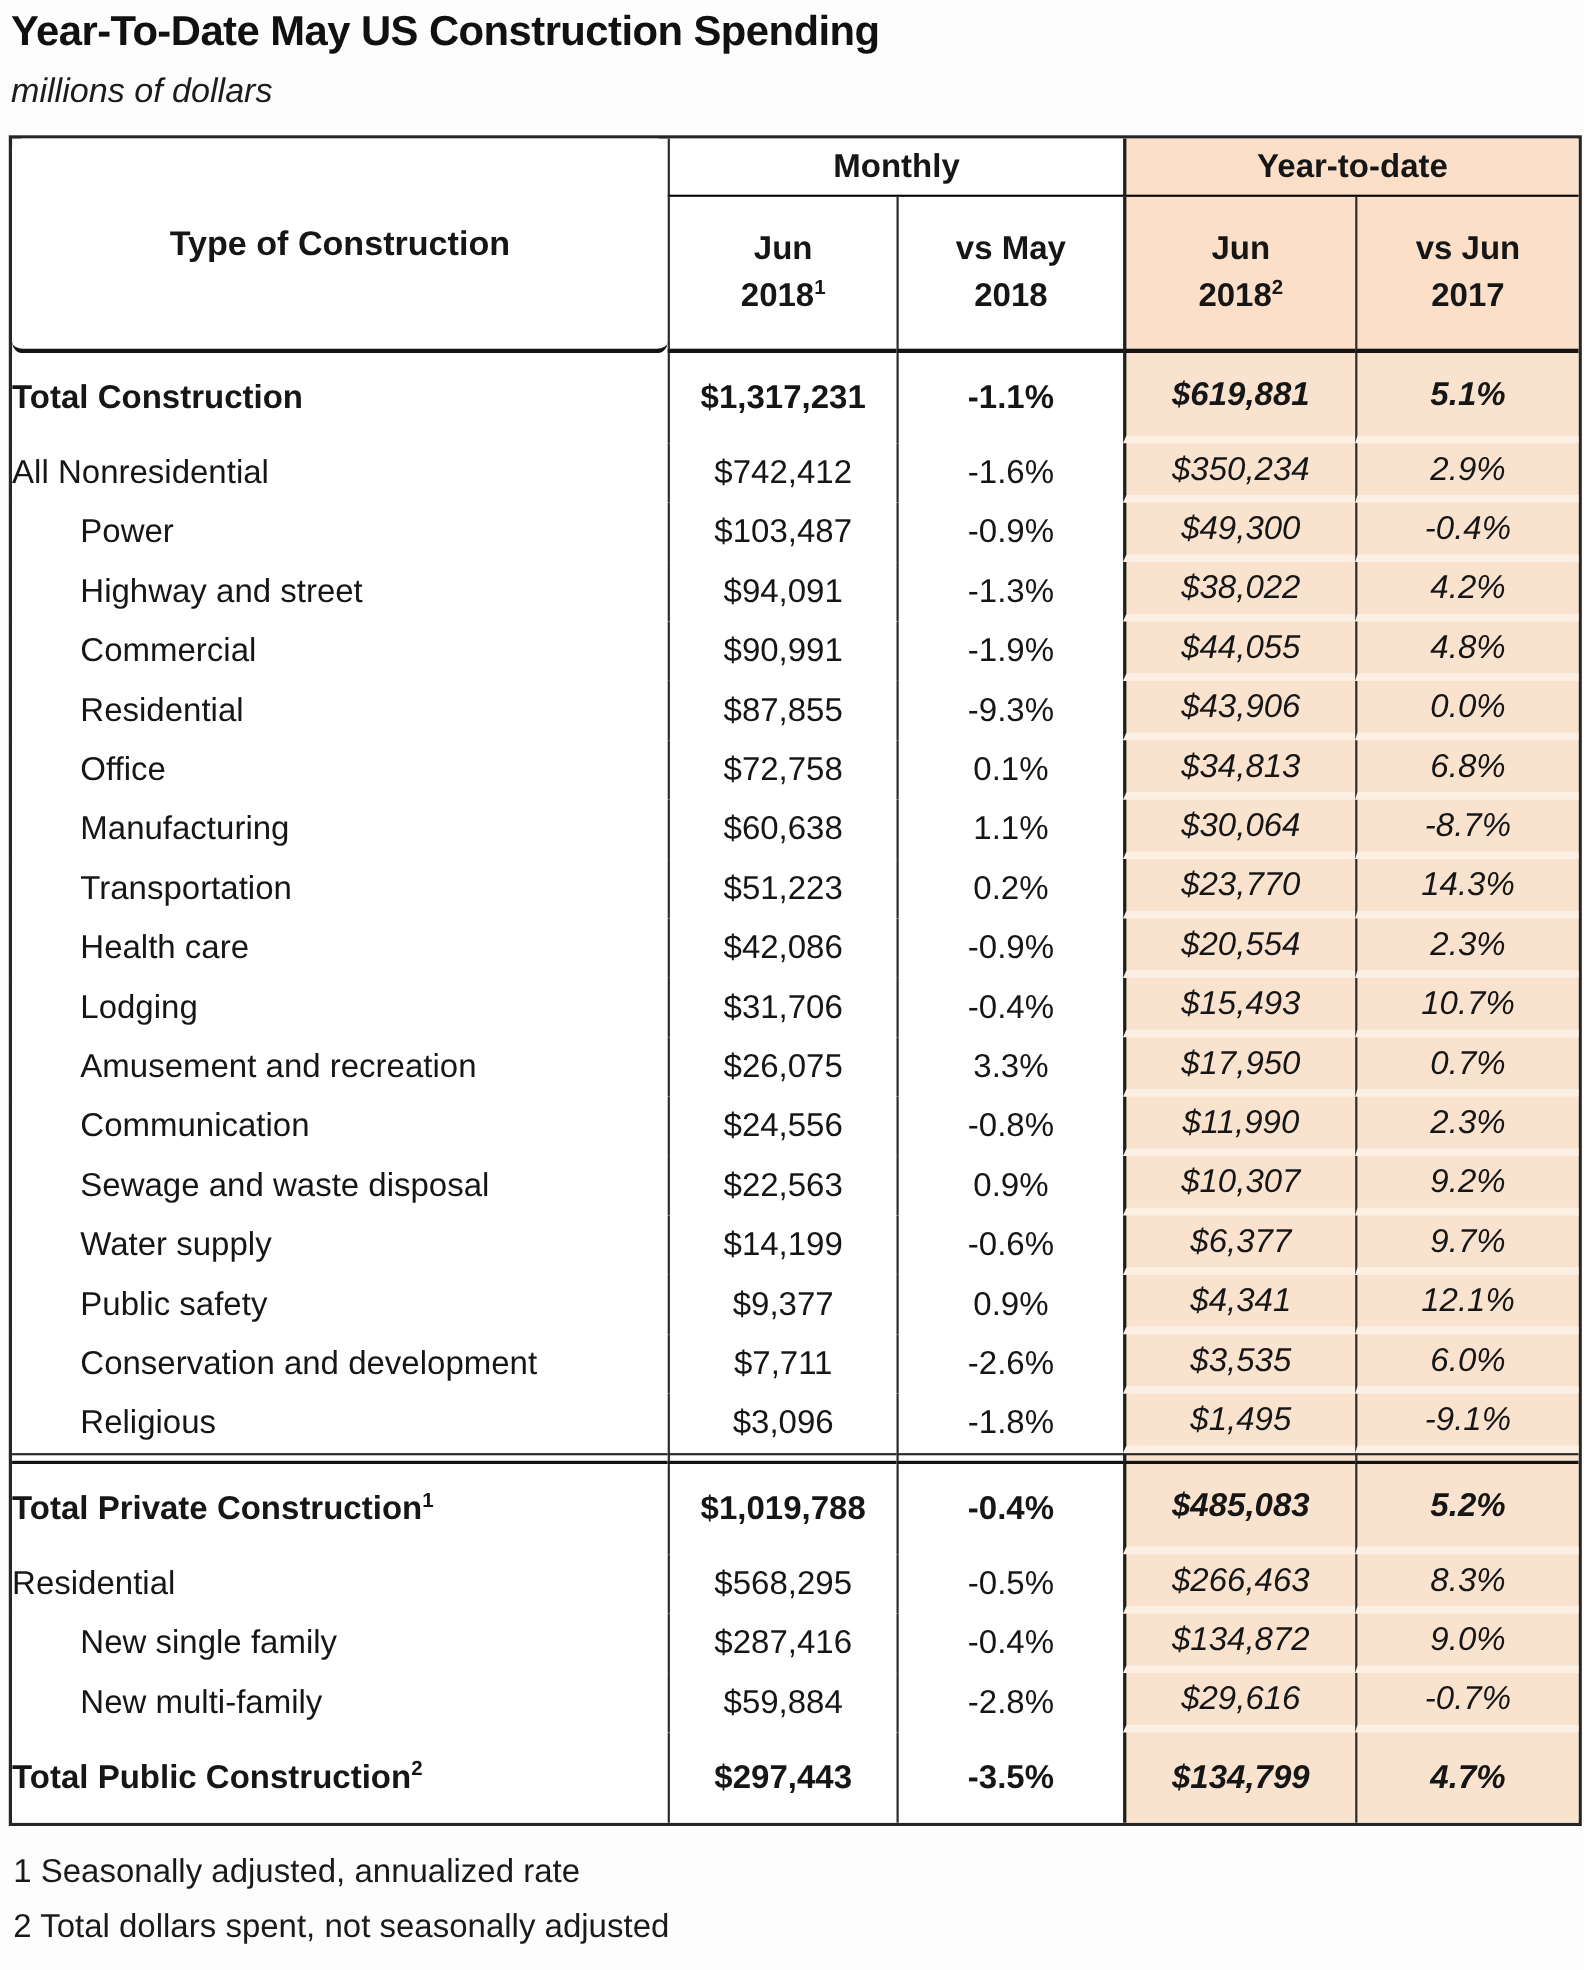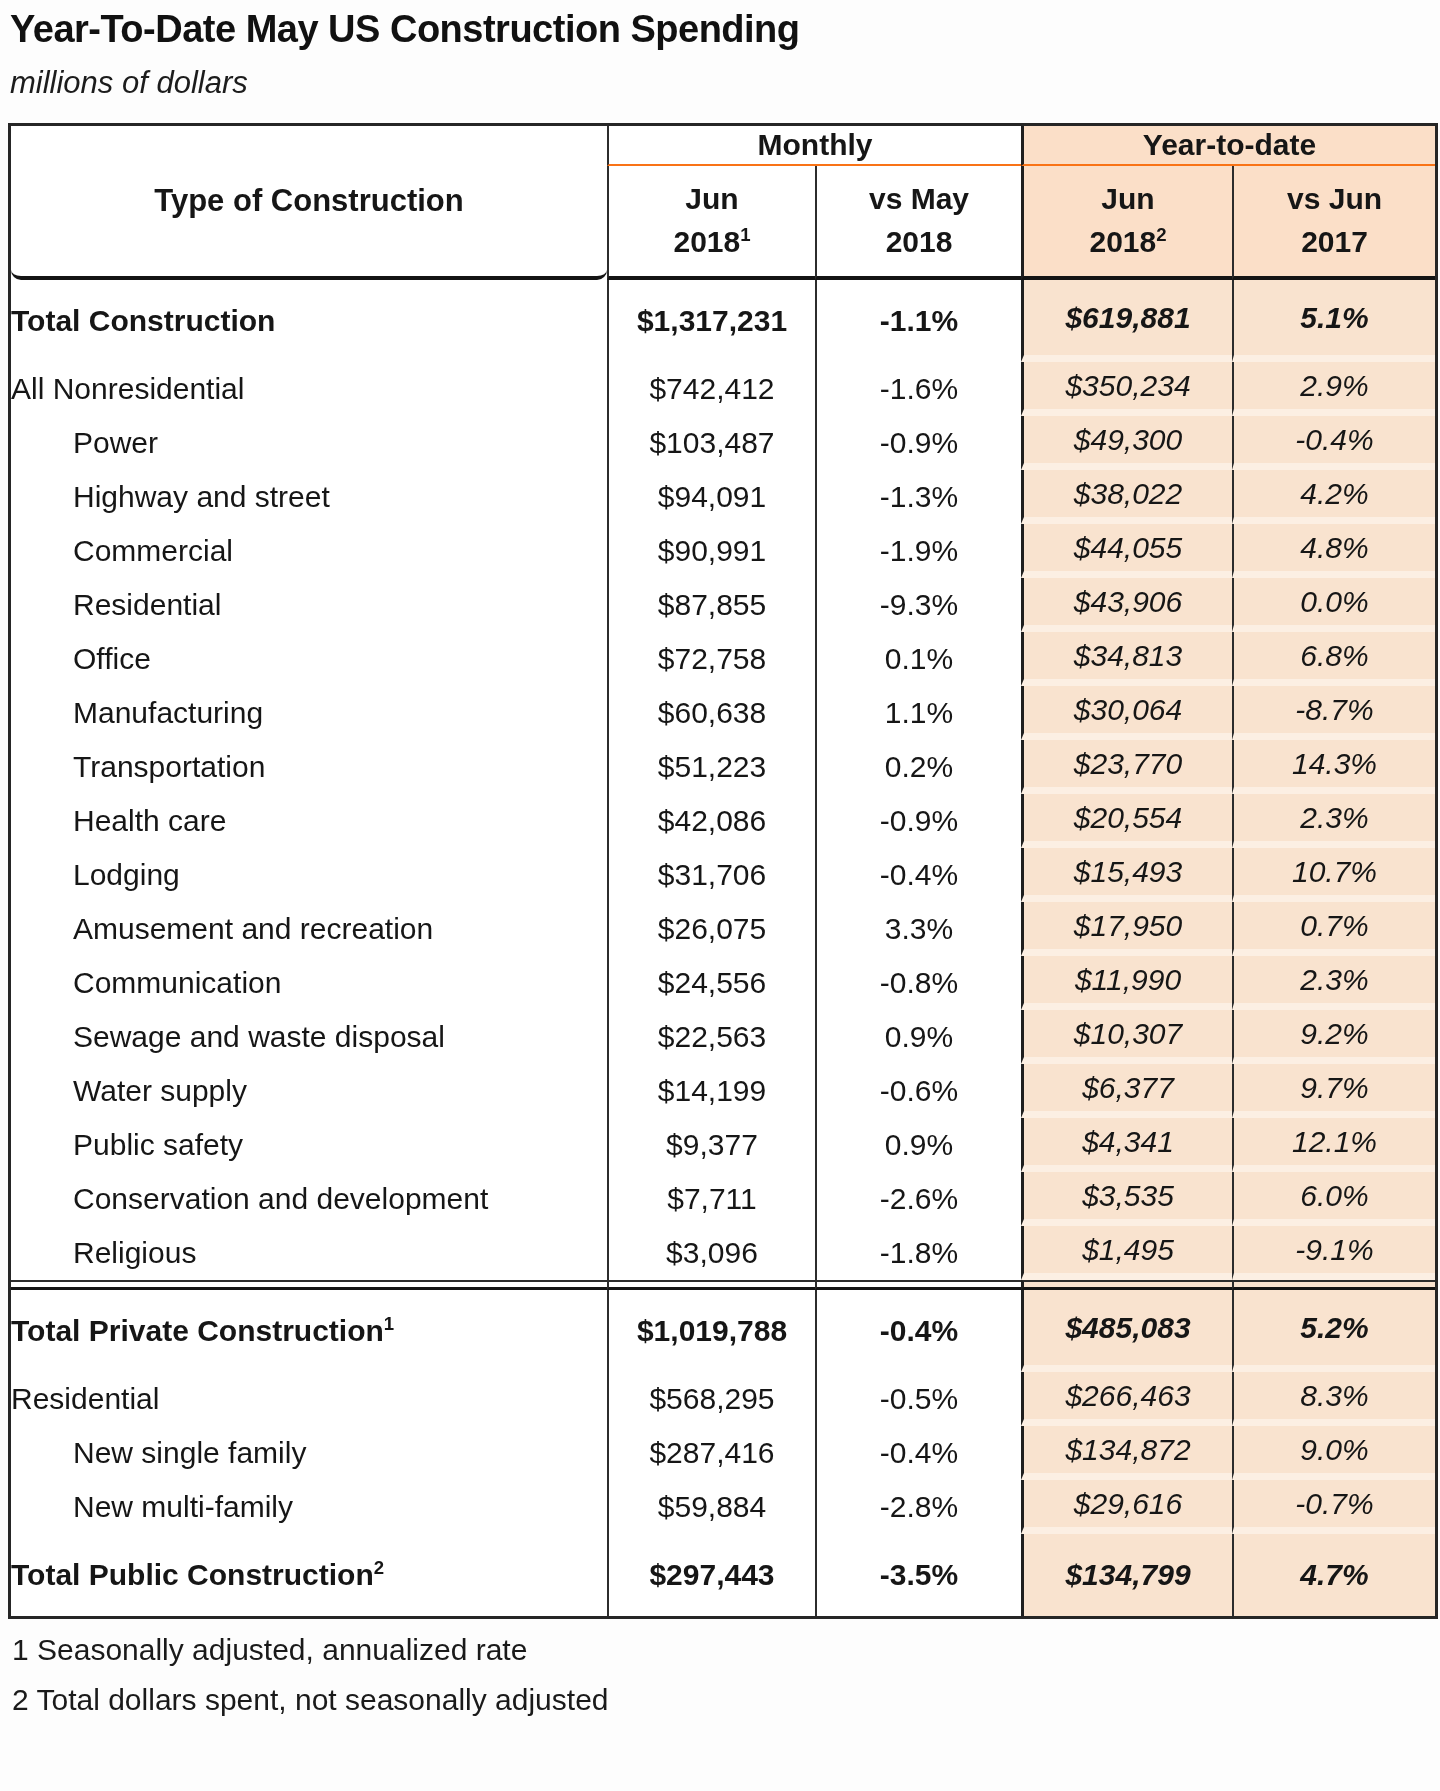"Monthly" tr.group-row th.group { border-bottom: 2px solid #f97316 -> 2px solid #000000; height: 40px -> 53px }
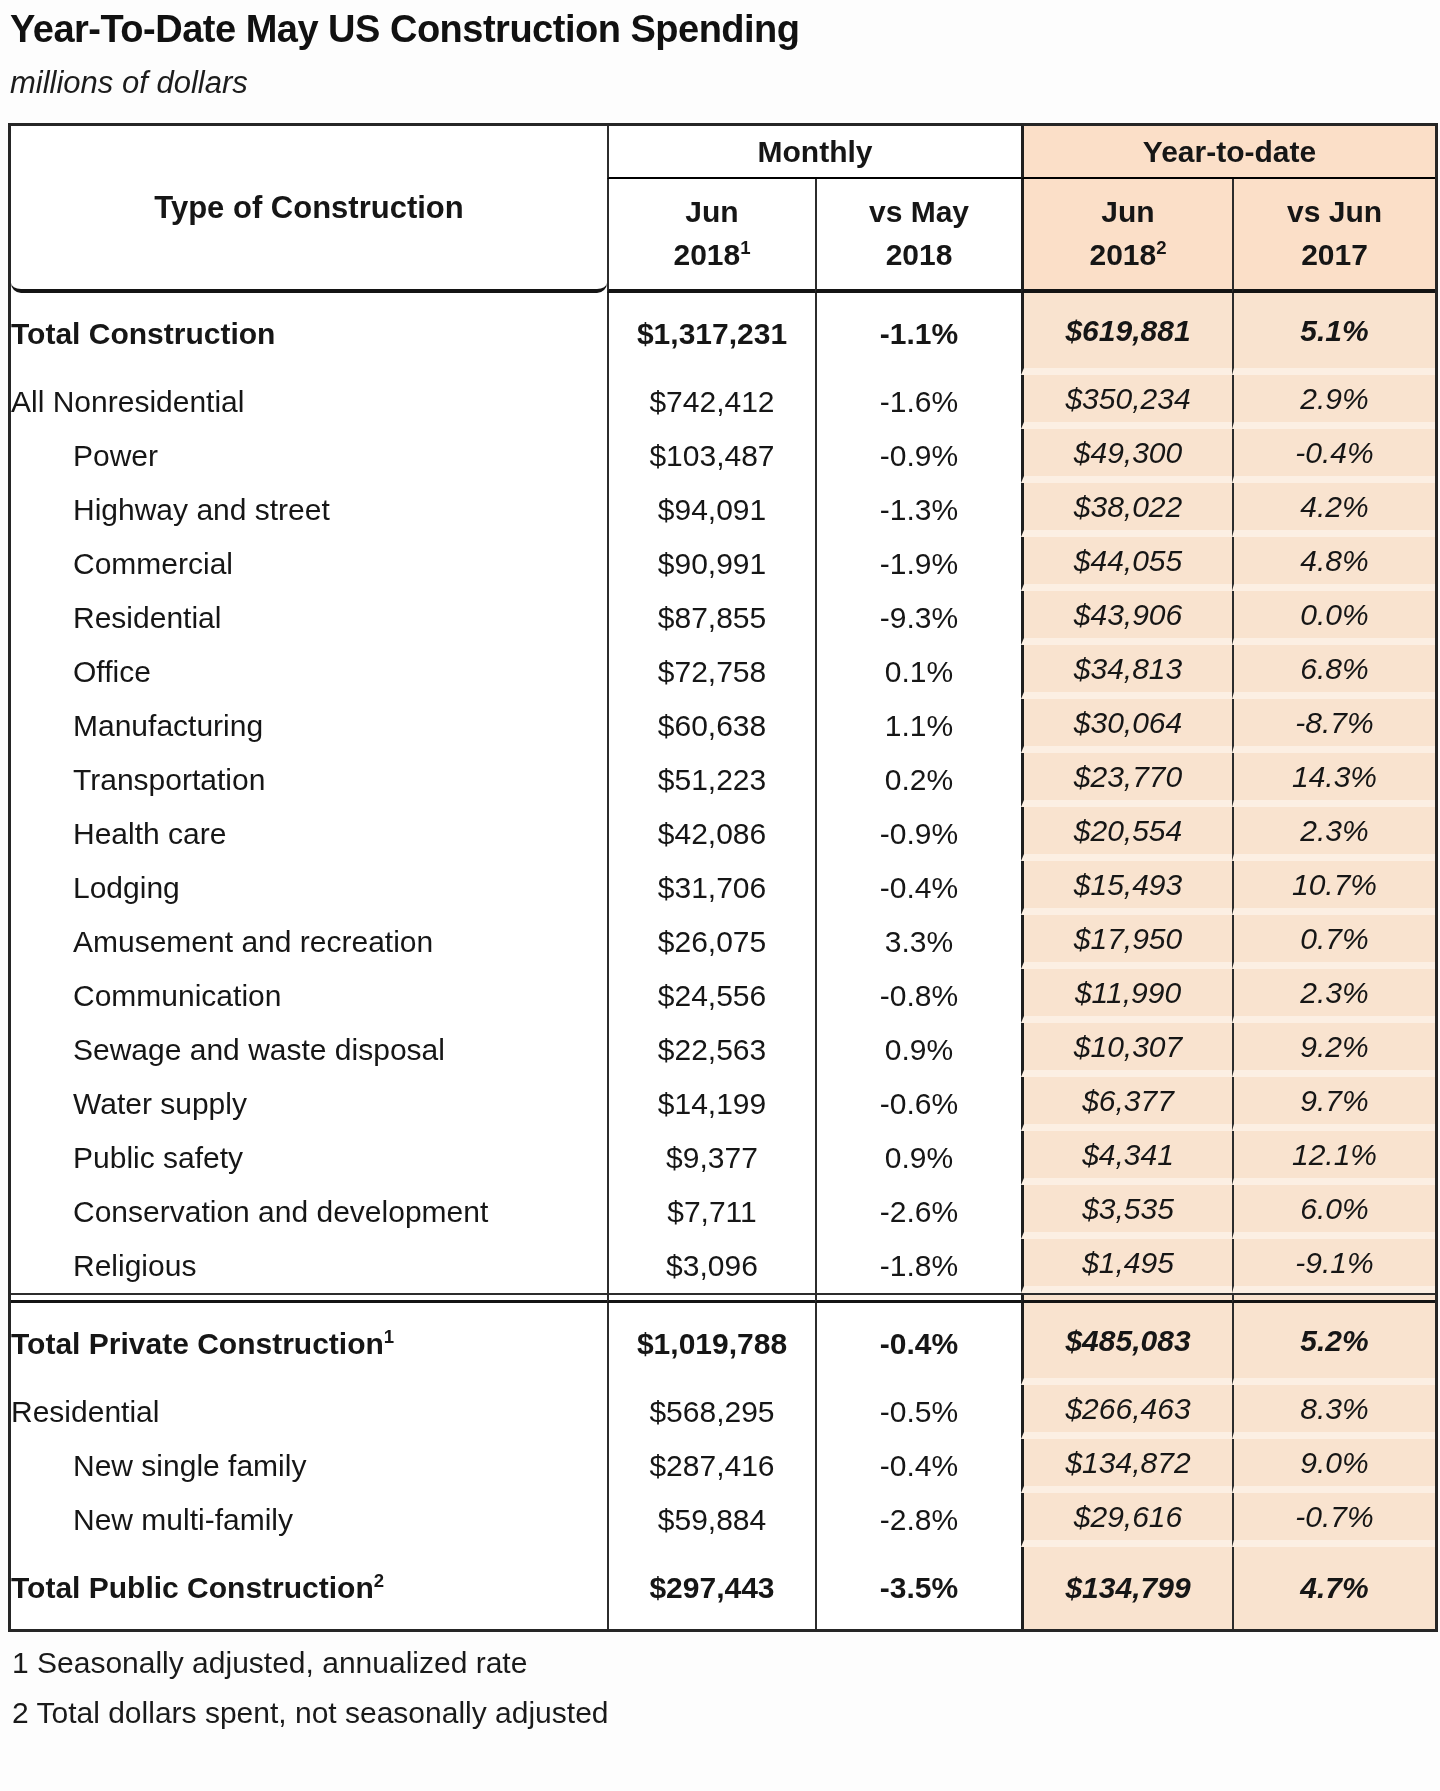"Jun" tr.sub-head th { height: 114px -> 142px }
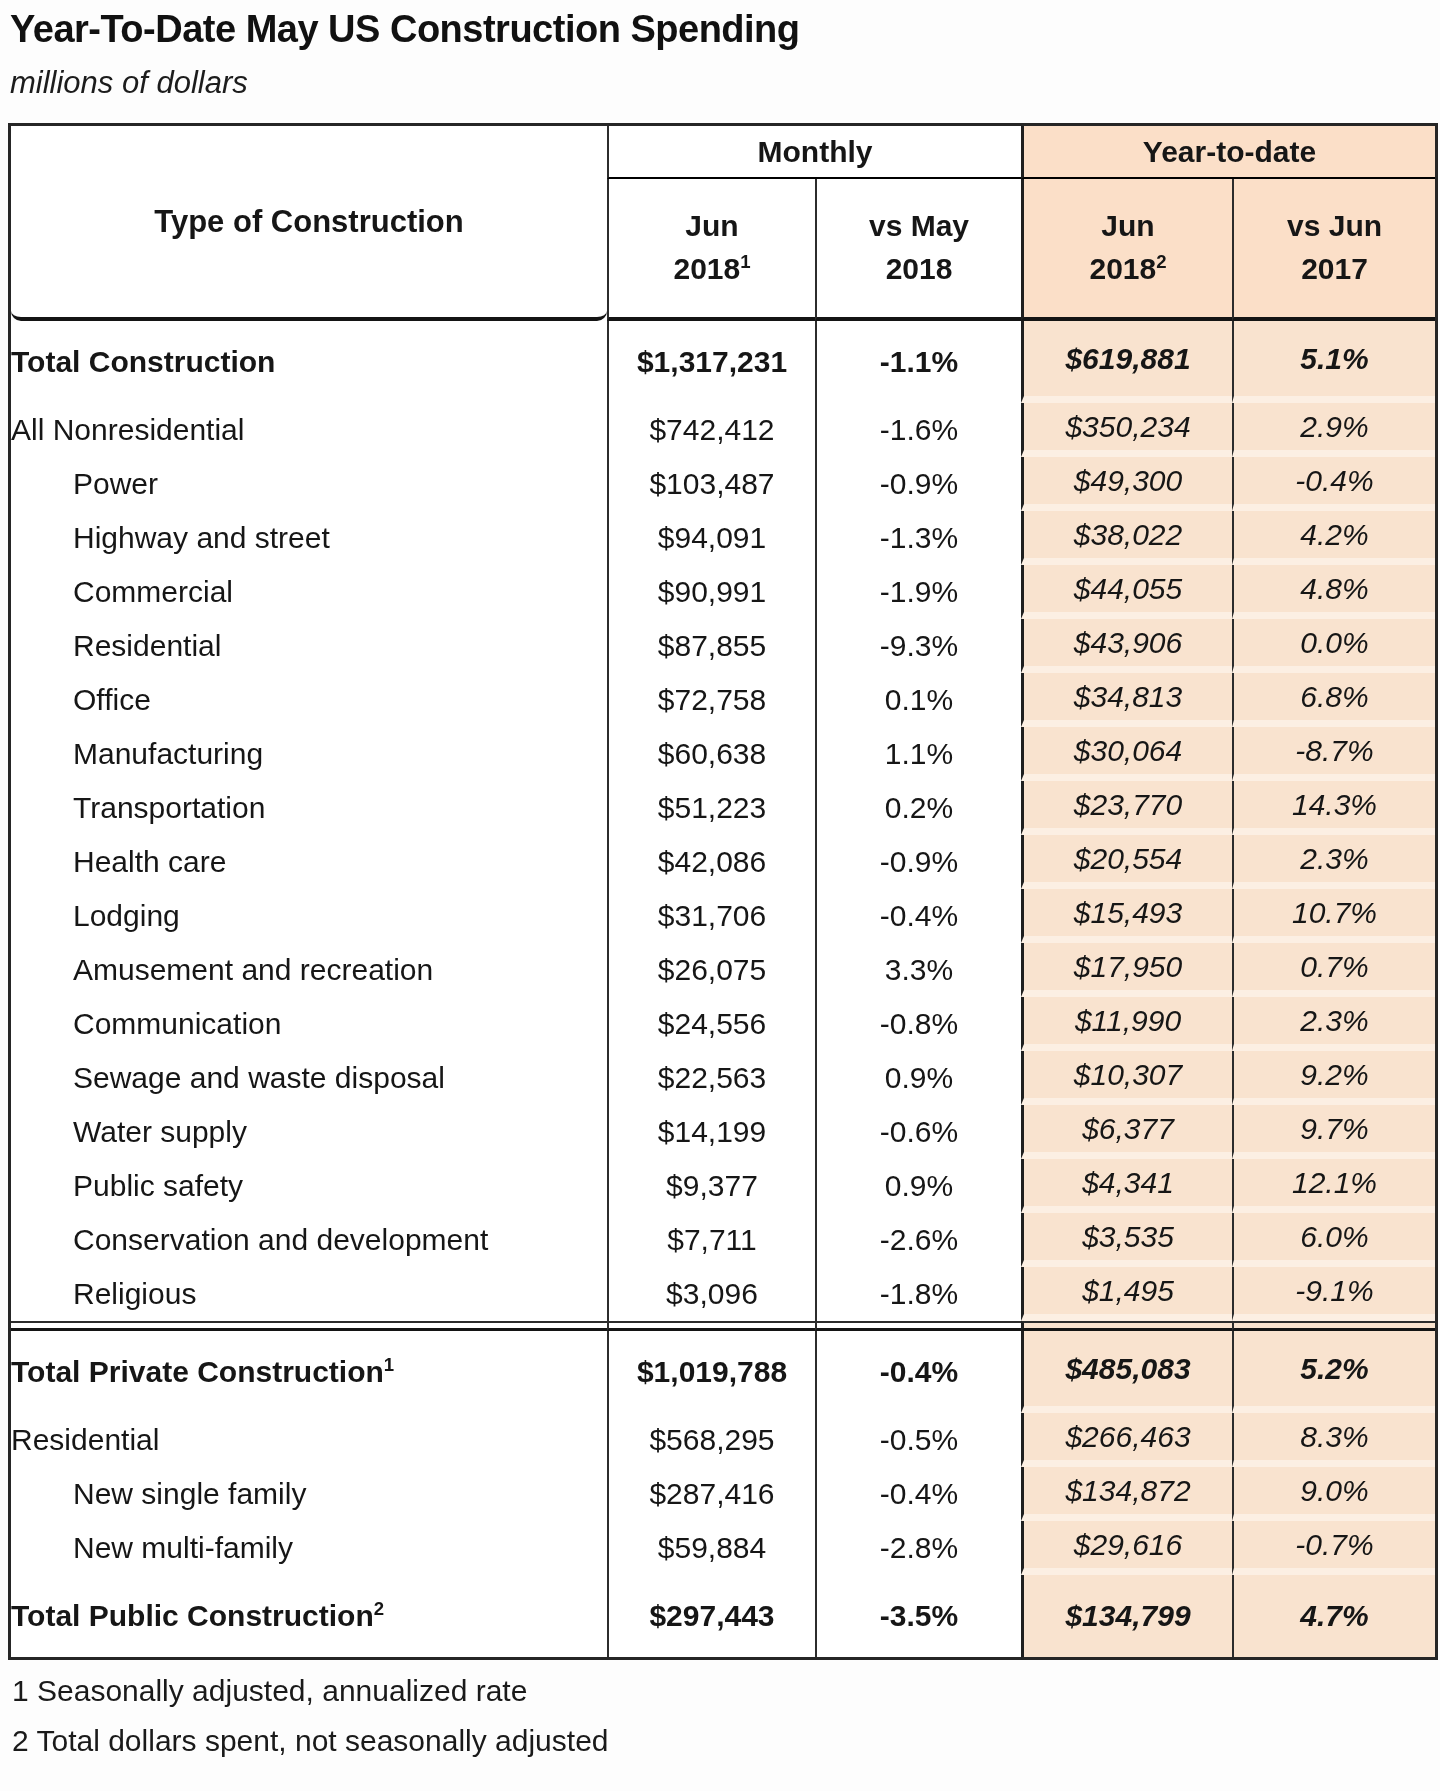"1 Seasonally adjusted, annualized rate" .footnotes { margin: 14px 0 0 4px -> 25px 0 0 4px }
